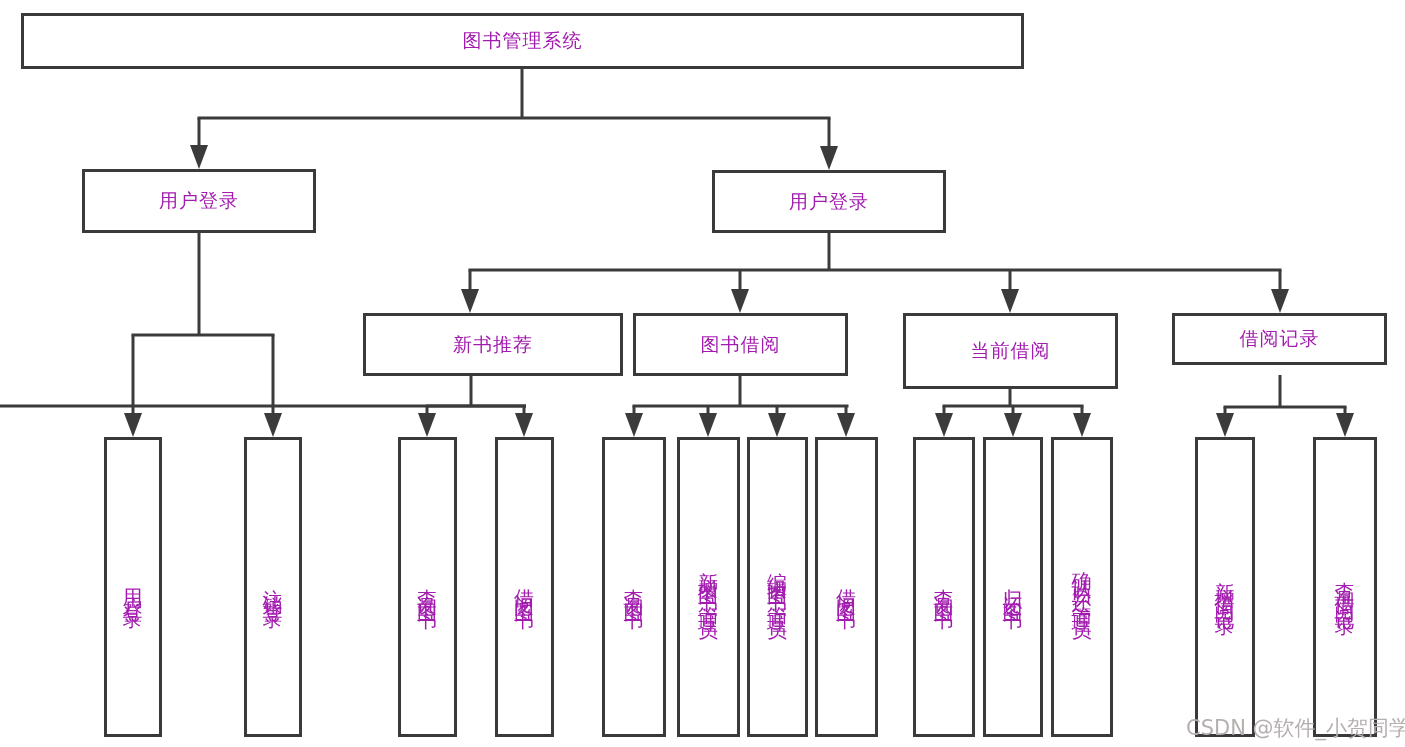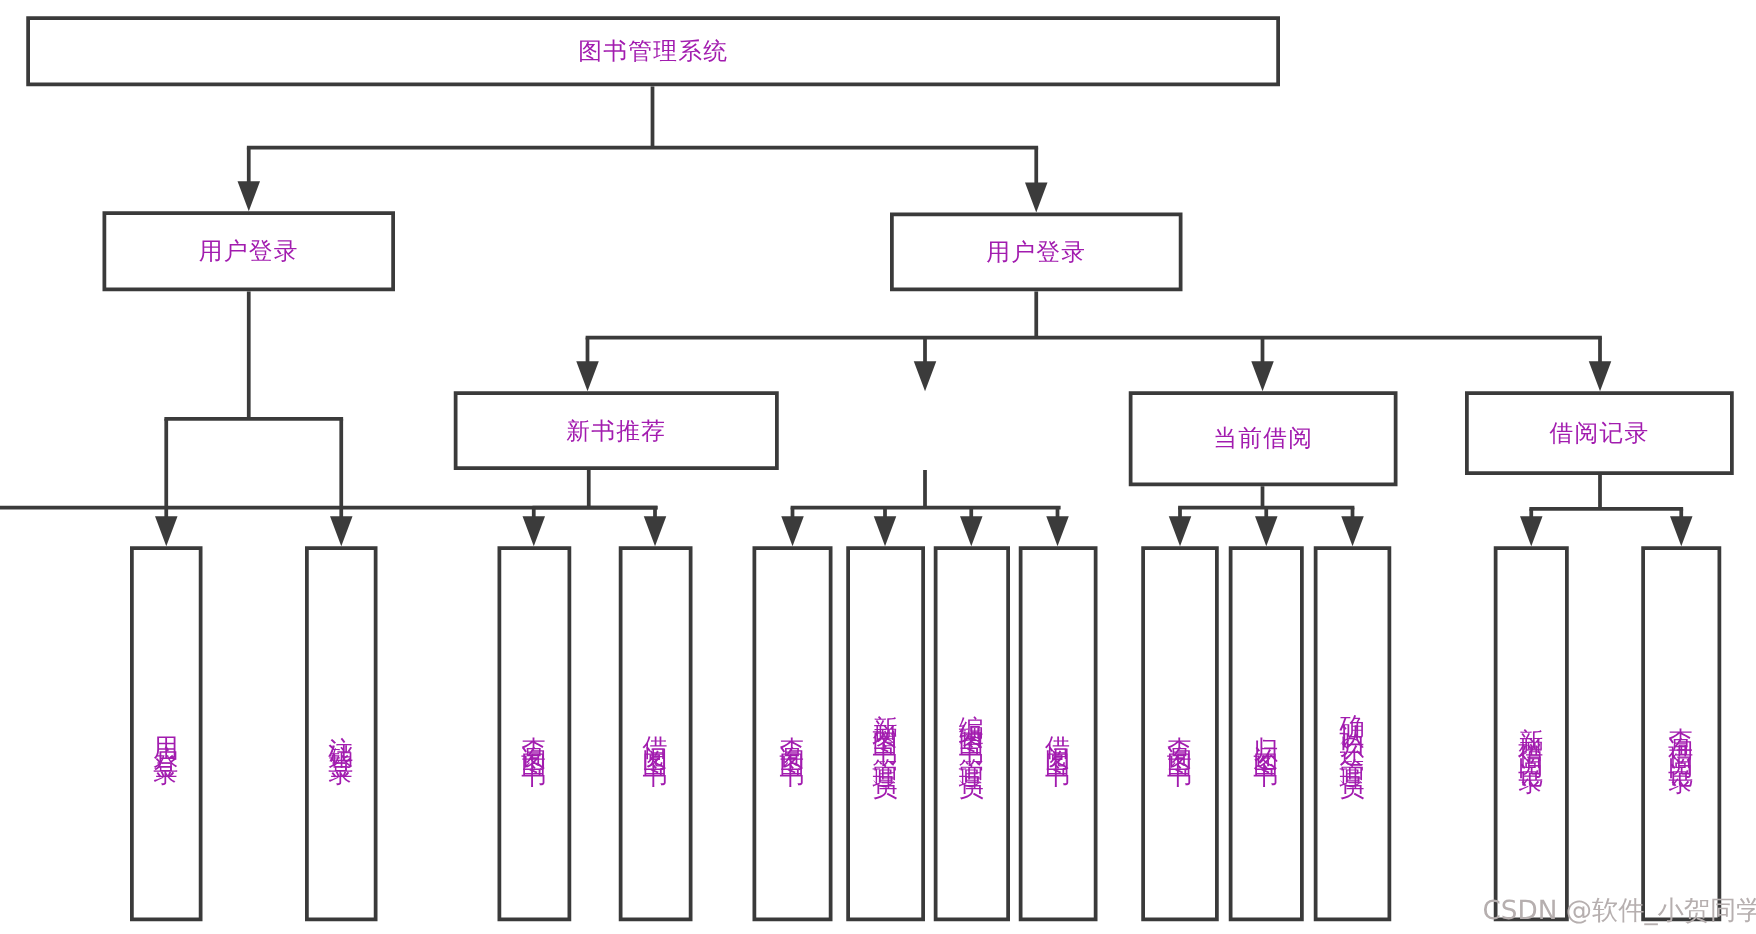"图书借阅" div.node { html: none -> <div> <span>图书借阅</span> </div> }
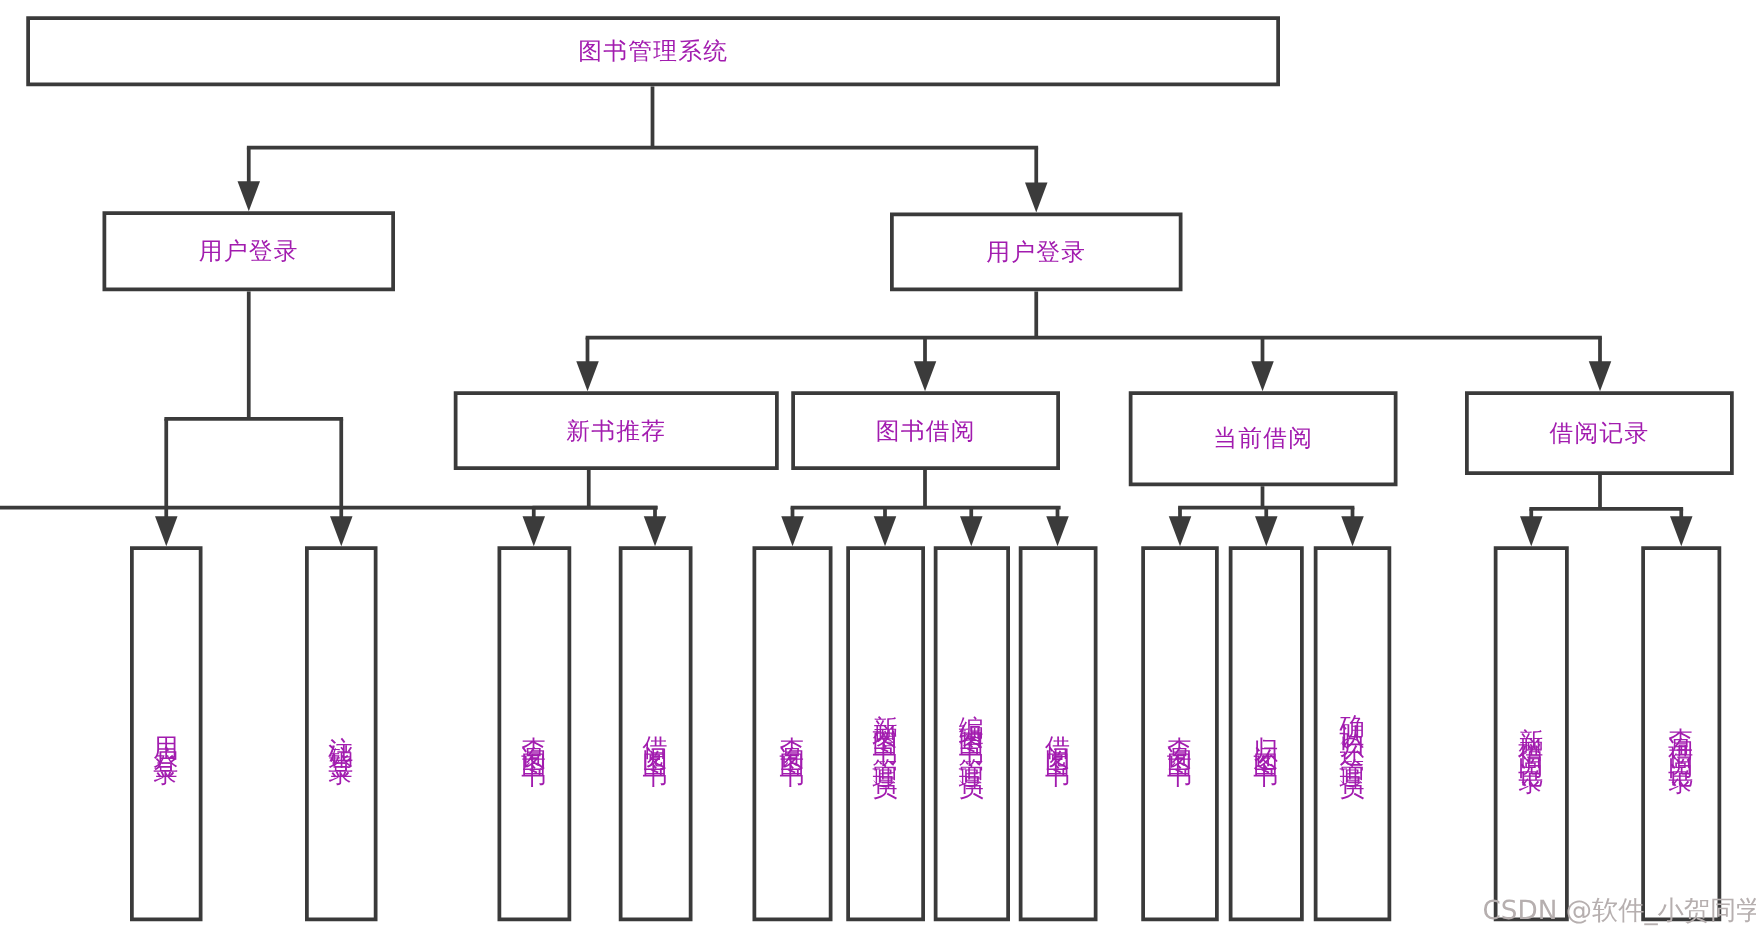"借阅记录" div.node { height: 67px -> 52px }
